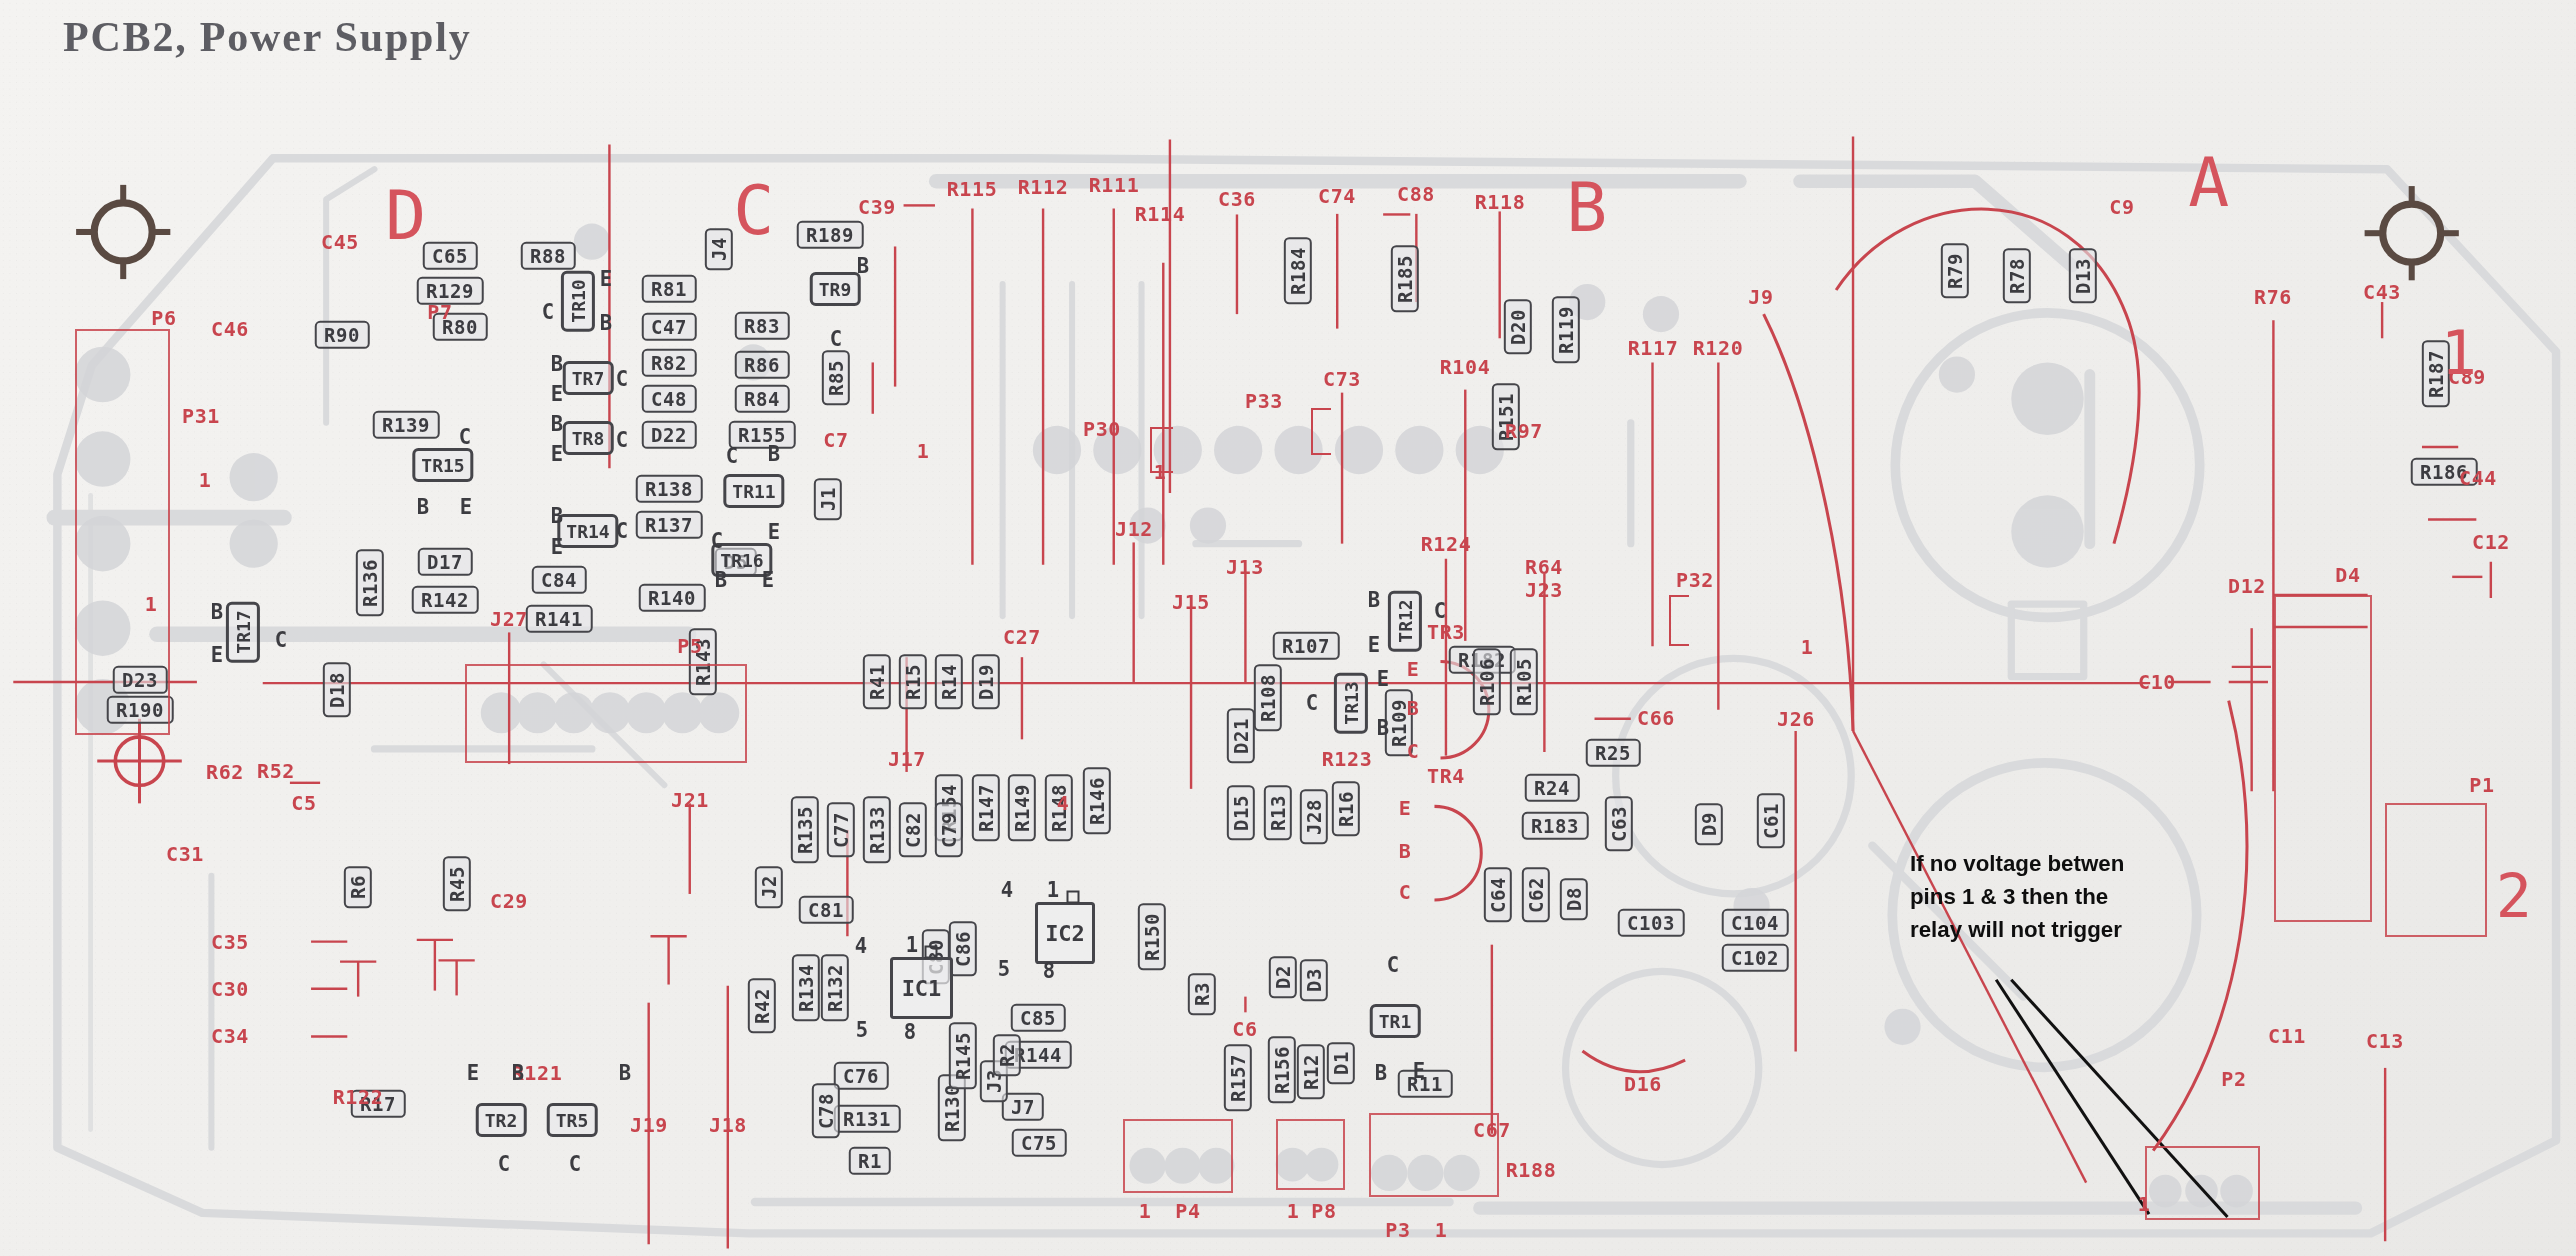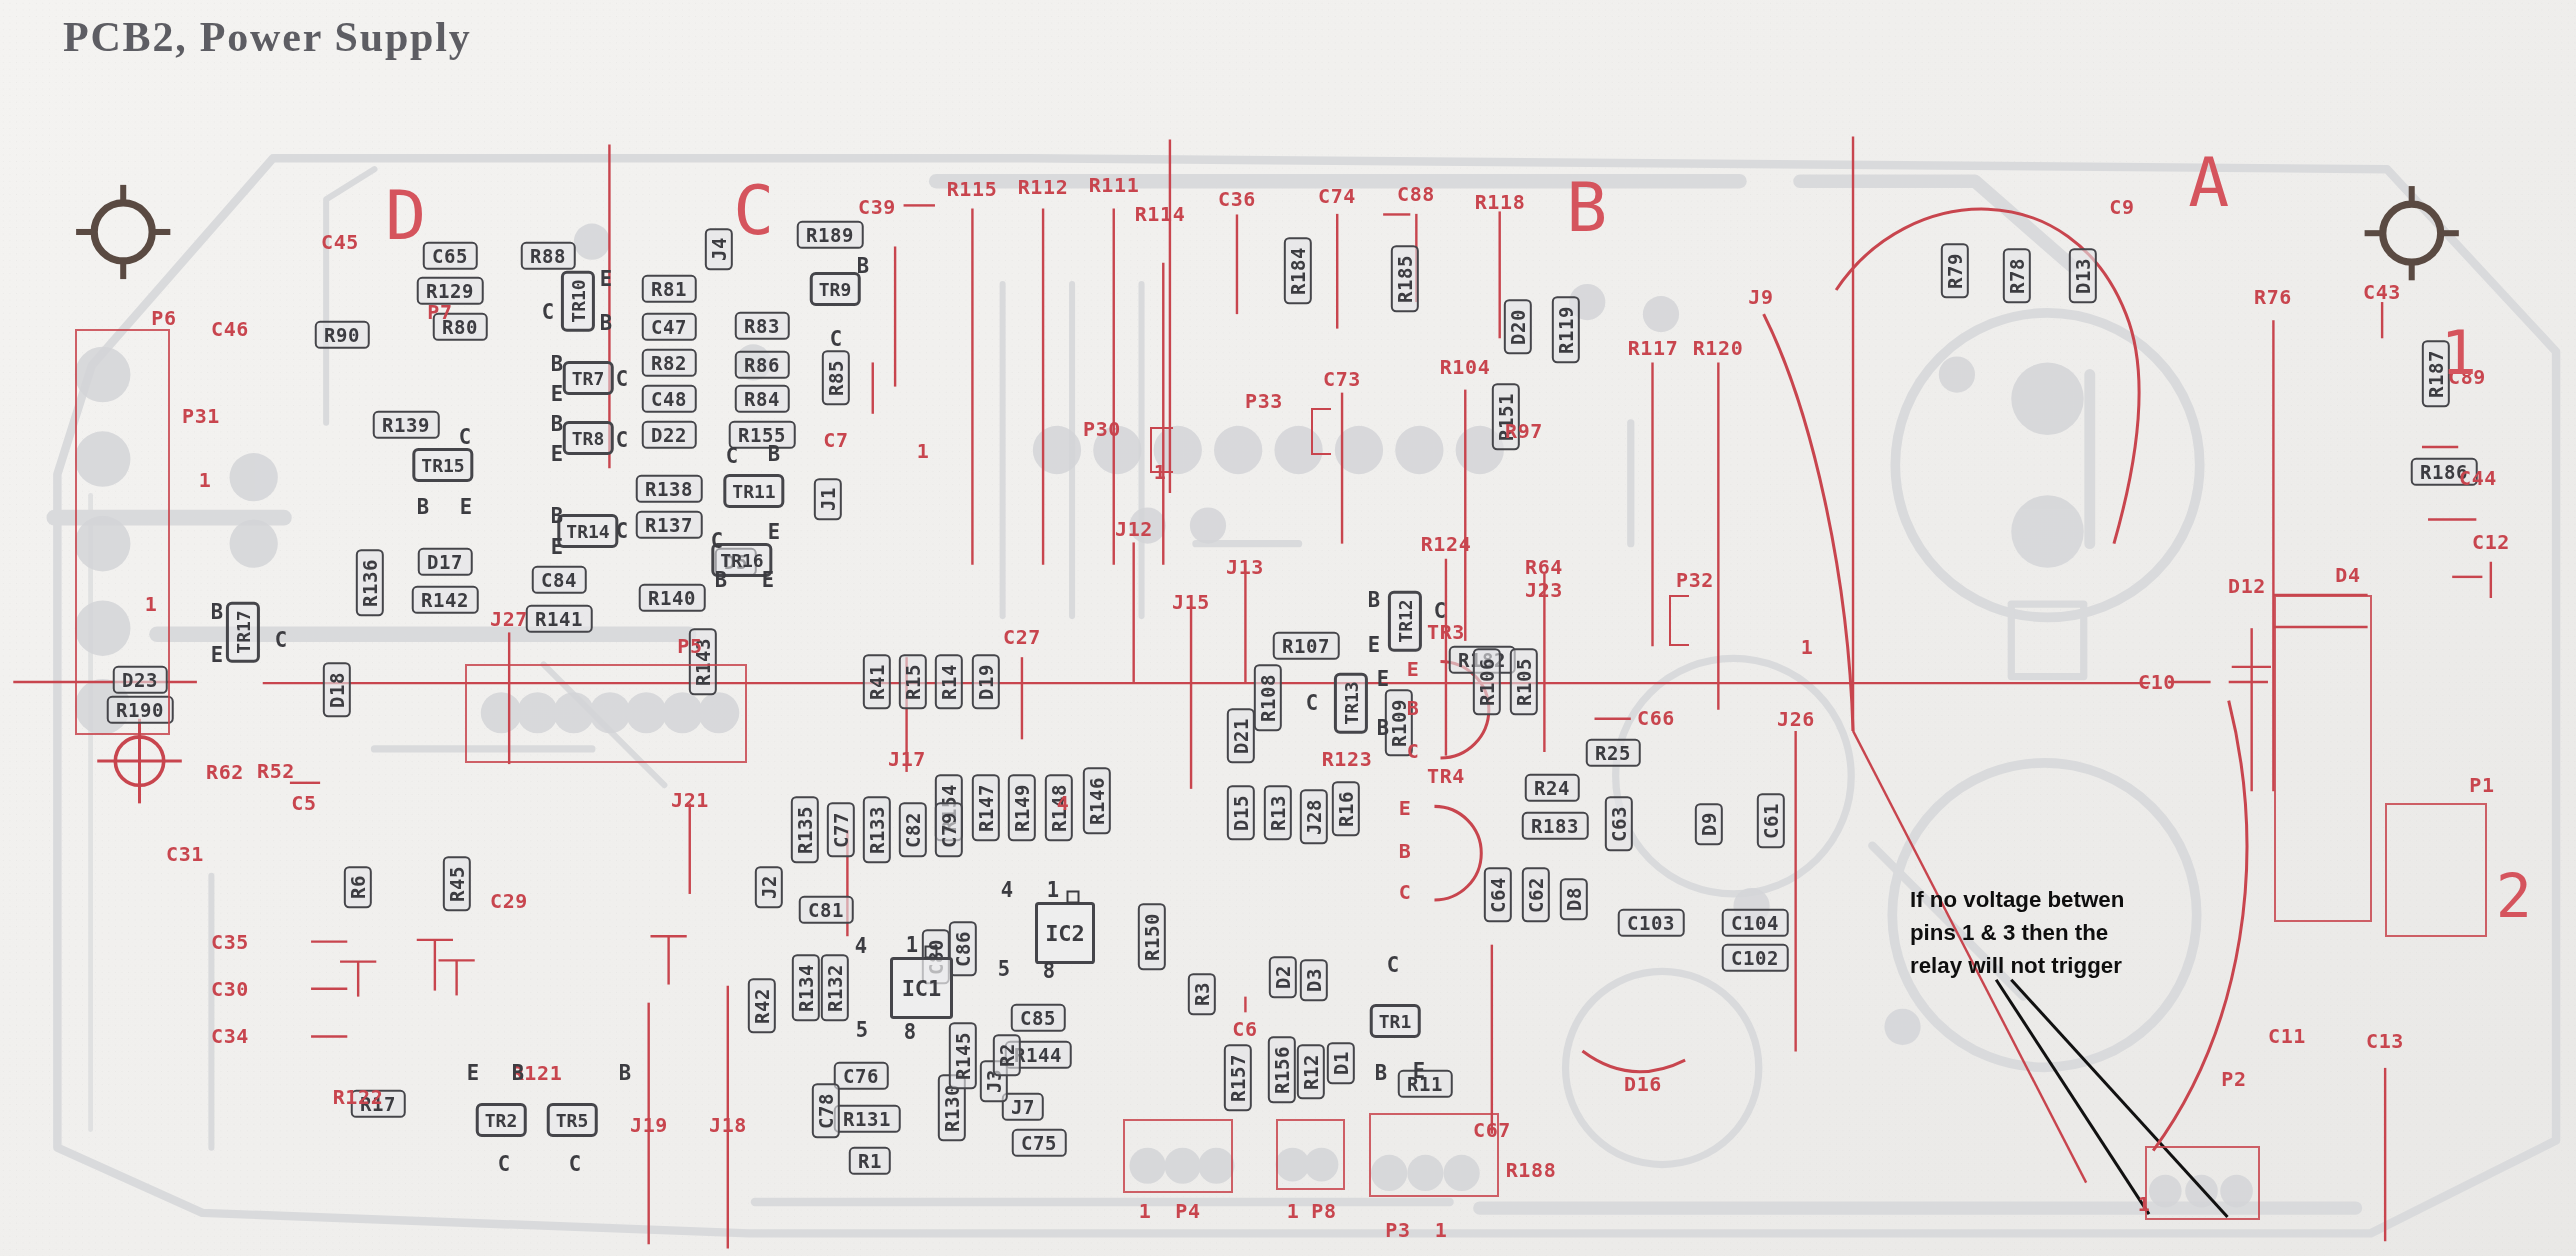"If no voltage betwen" div.anno { top: 883px -> 847px }
